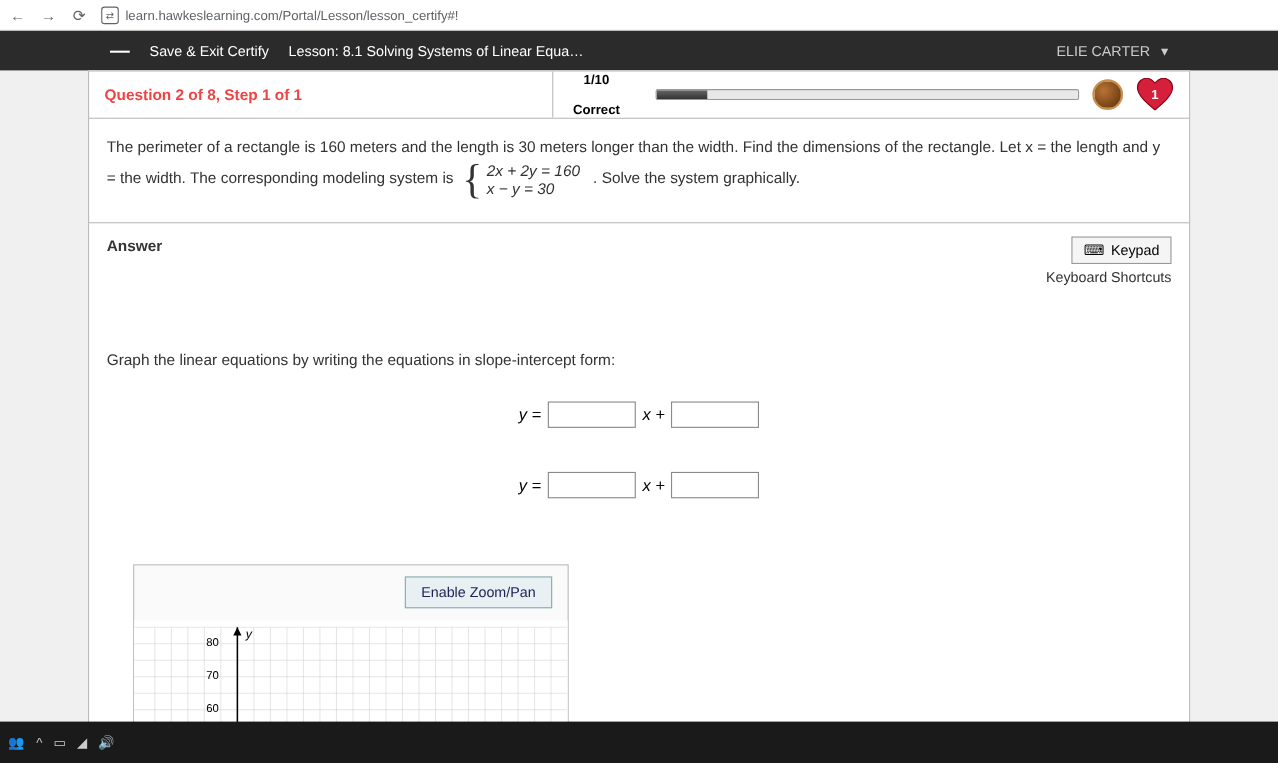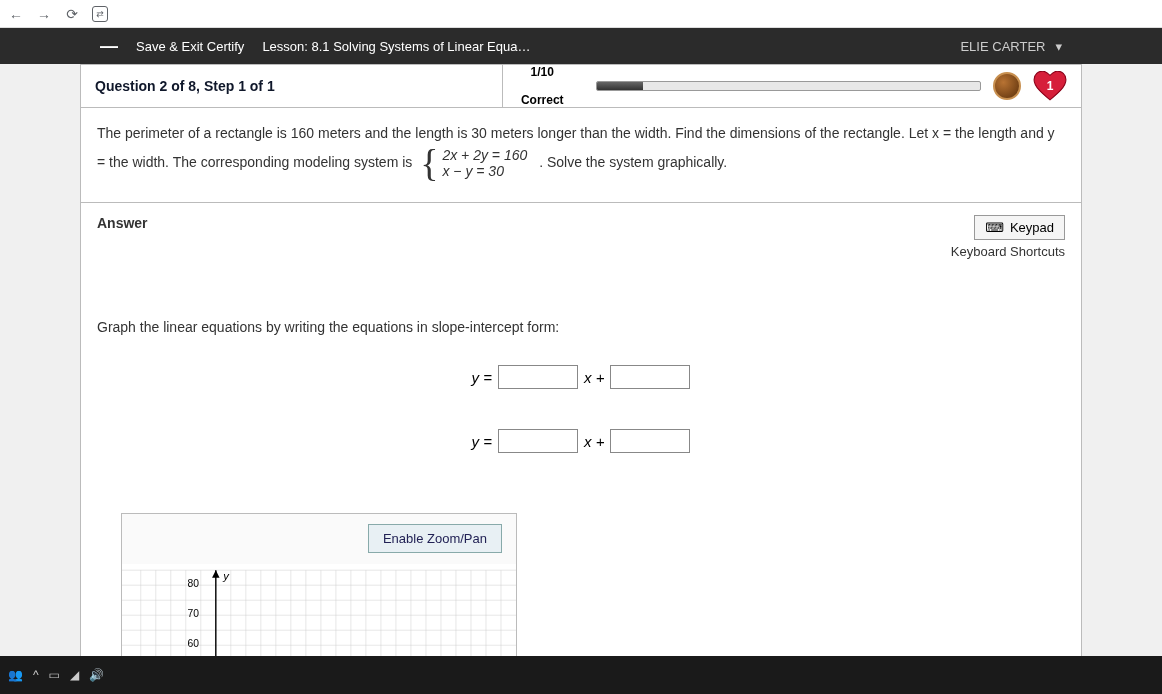"learn.hawkeslearning.com/Portal/Lesson/l" span { html: none -> <span>learn.hawkeslearning.com/Portal/Lesson/lesson_certify#!</span> }
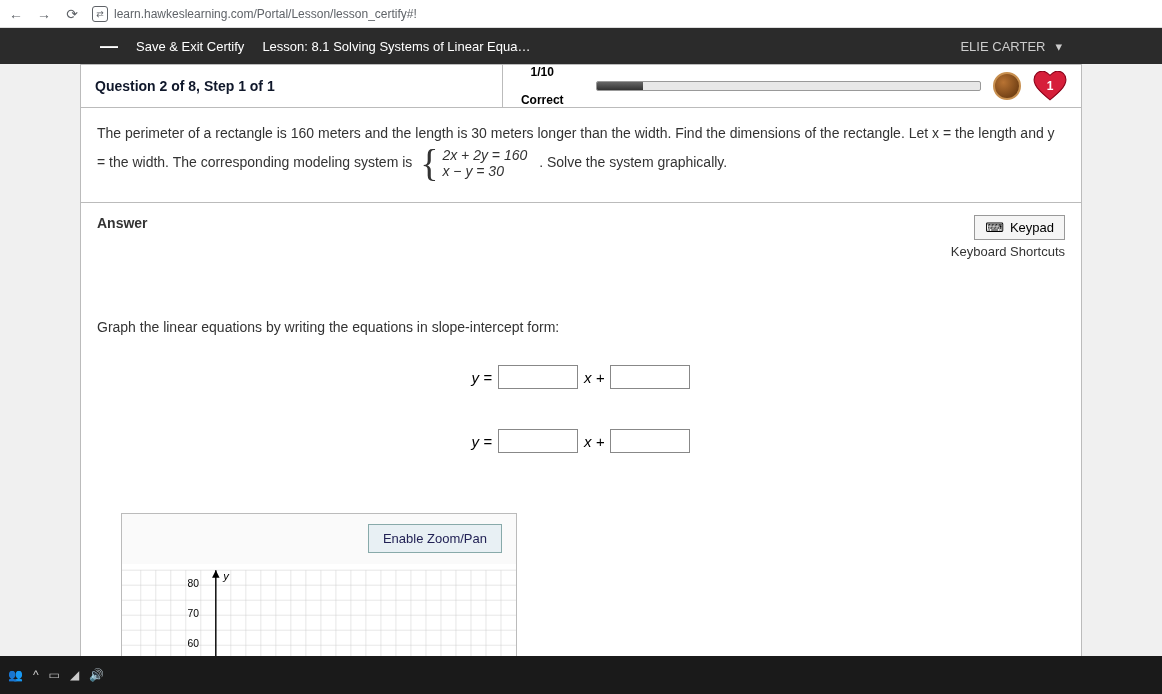"Question 2 of 8, Step" .q-title { color: #0f172a -> #ef4444 }
